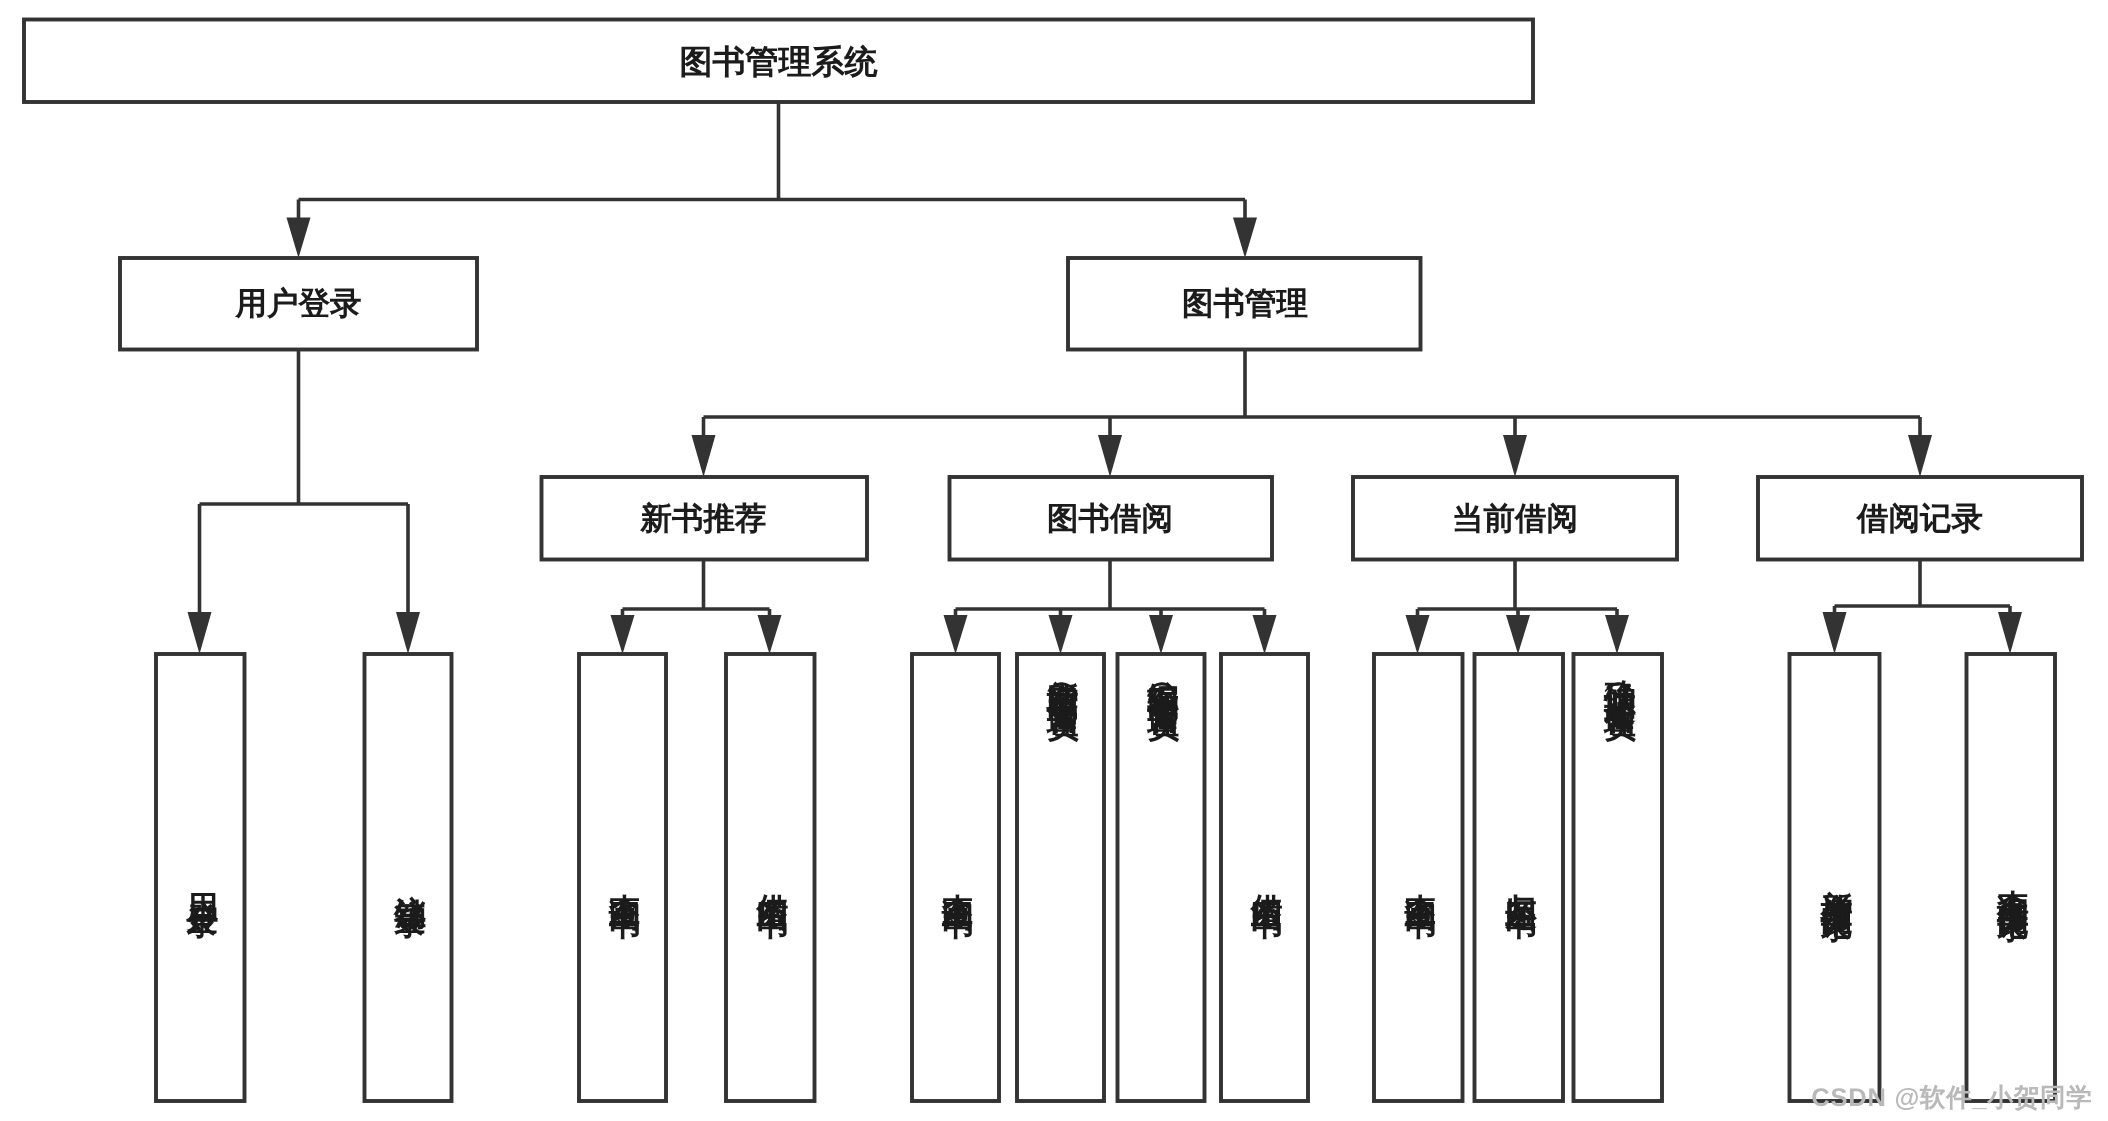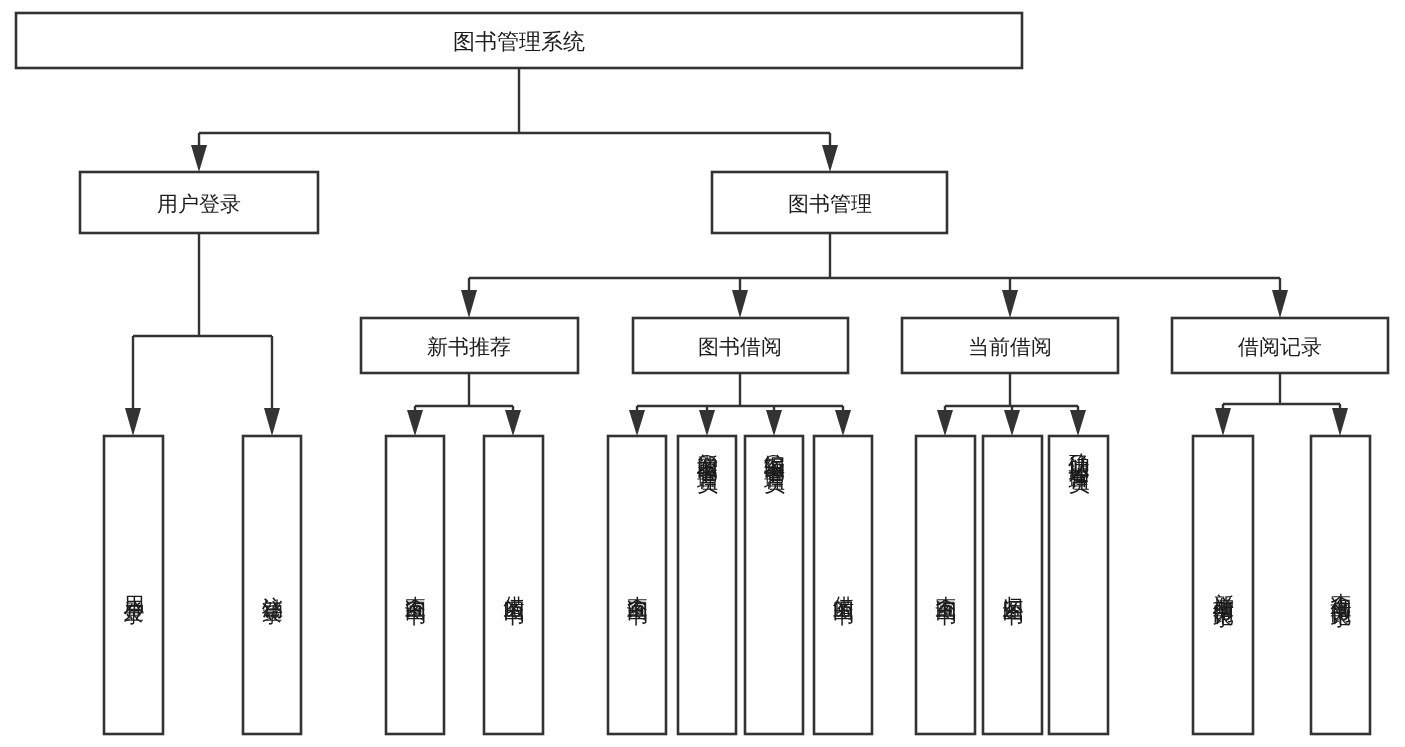"图书管理系统" #diagram-root { font-weight: none -> bold }
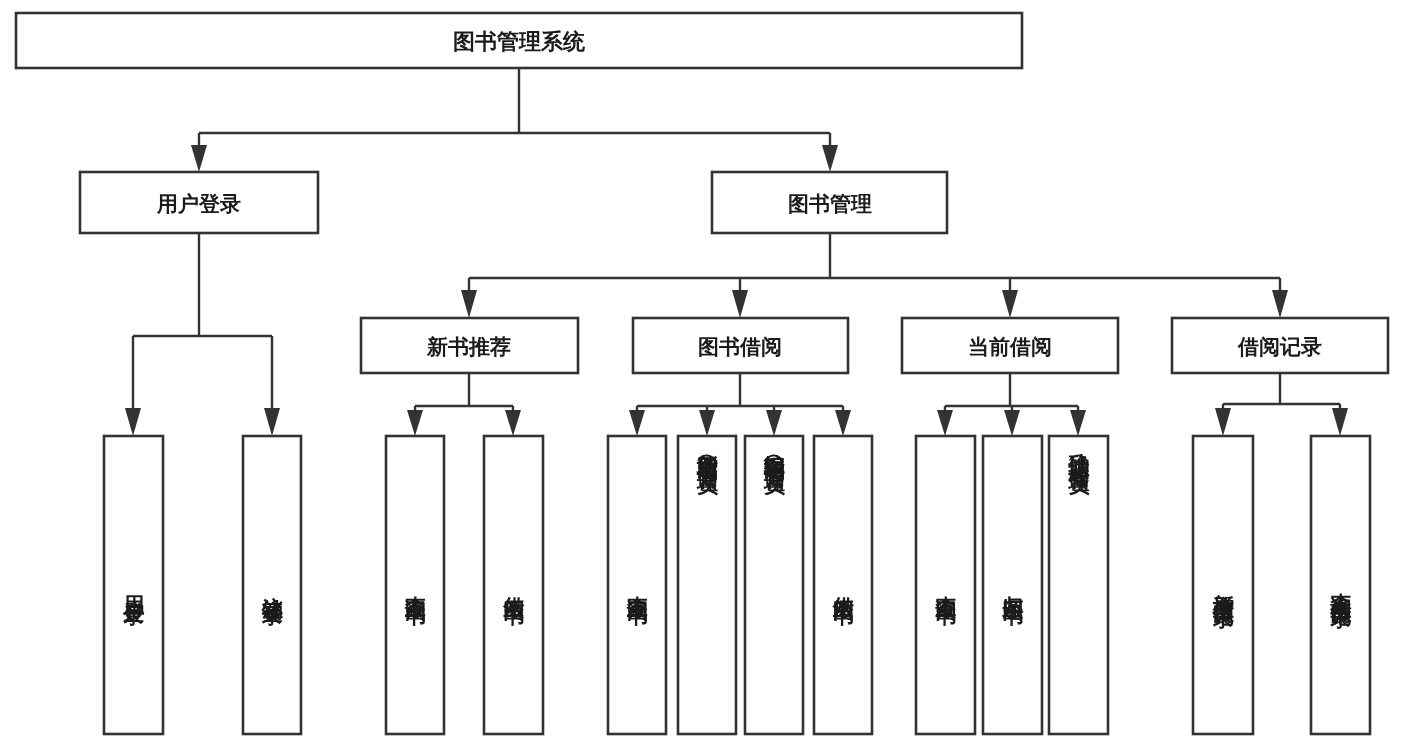"CSDN @软件_小贺同学" div.watermark { html: none -> <div>CSDN @软件_小贺同学</div> }
